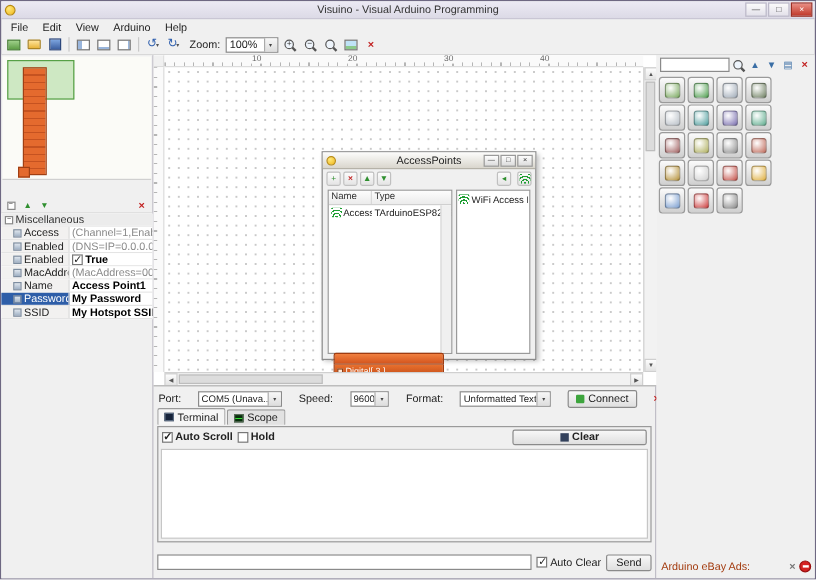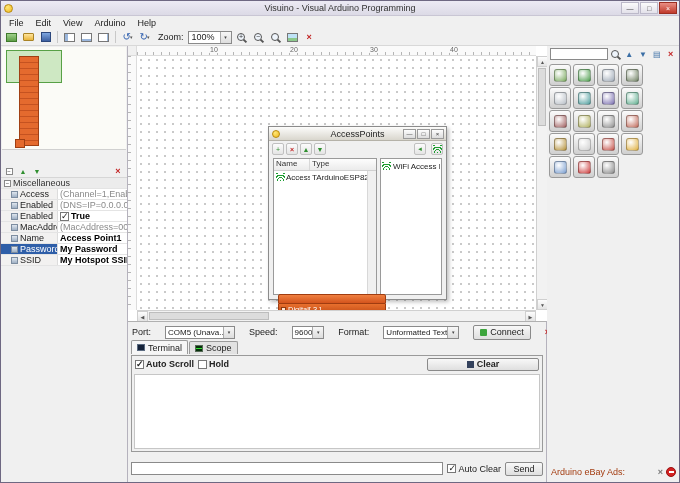"Digital[ 3 ]" .component { width: 108px -> 92px }
